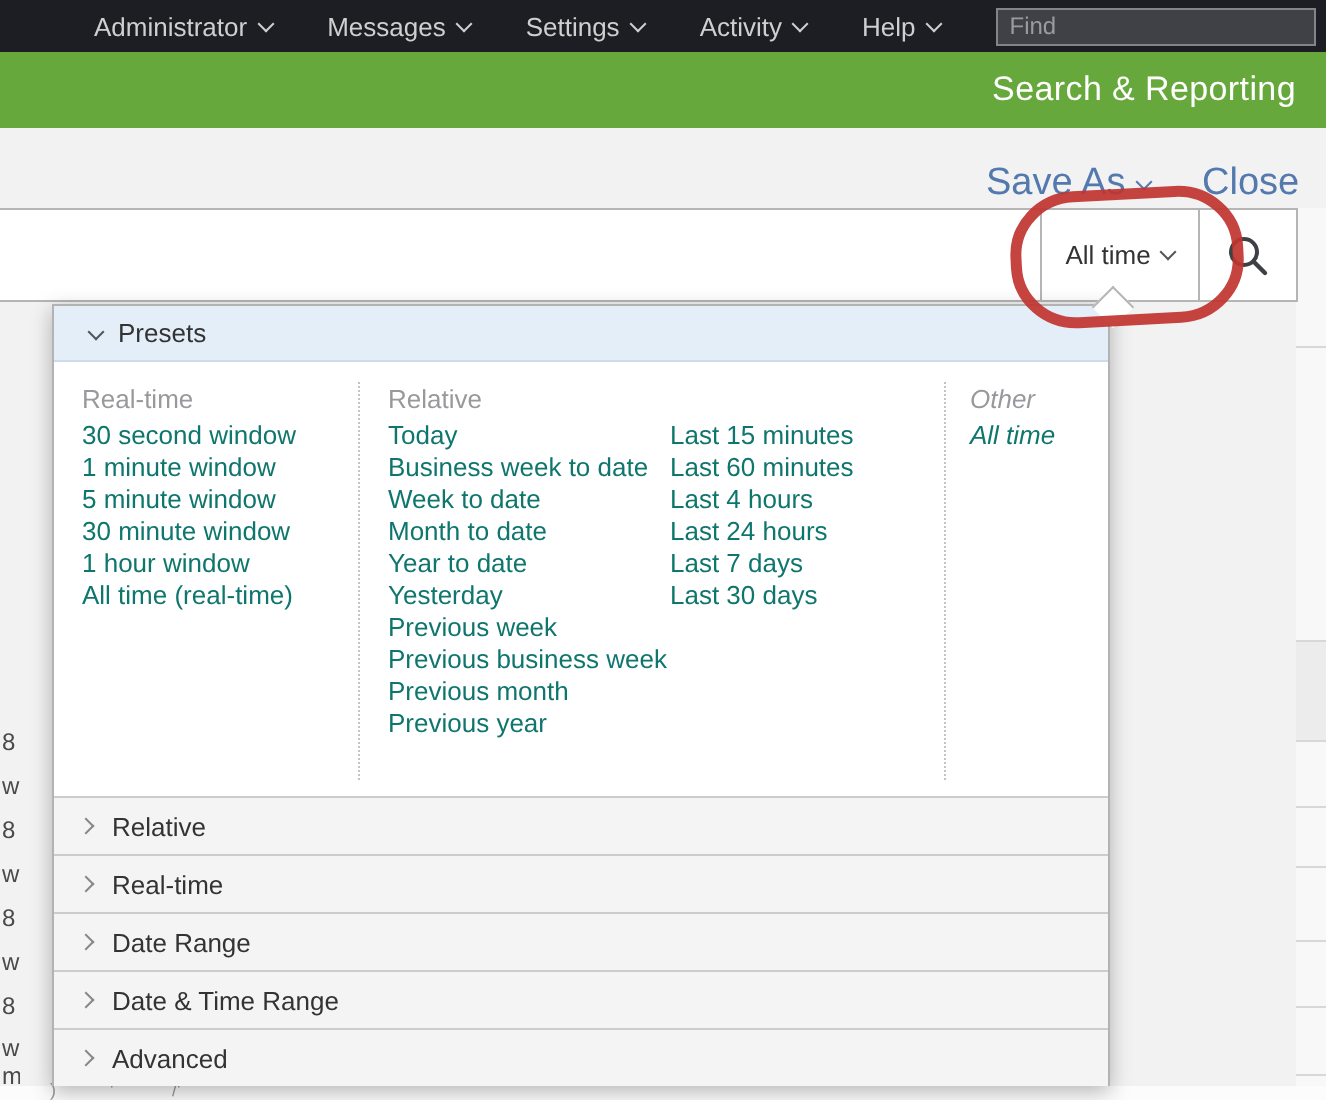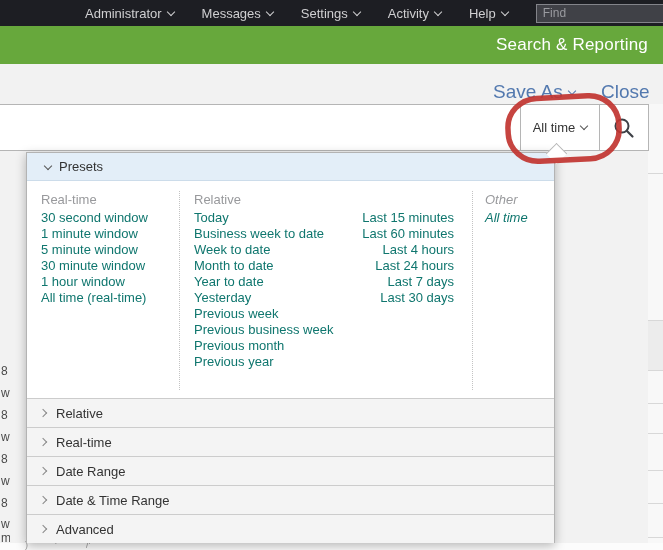"Administrator" .topbar { padding-left: 85px -> 47px }
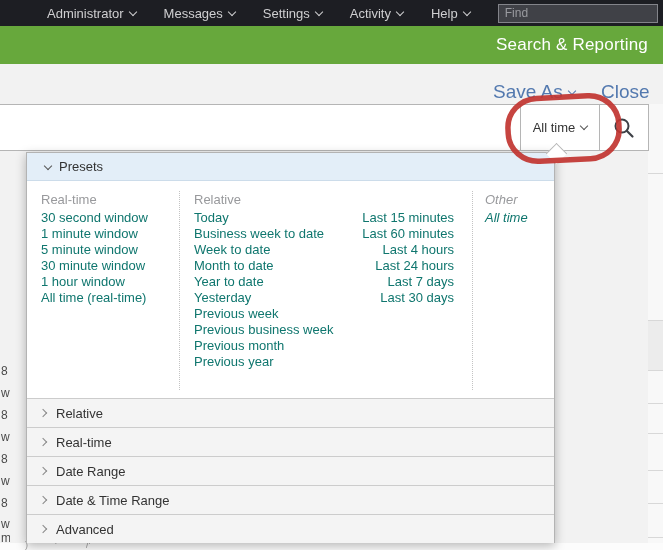"Last 15 minutes" .pcol-2 { left: 292px -> 308px; text-align: right -> none }
